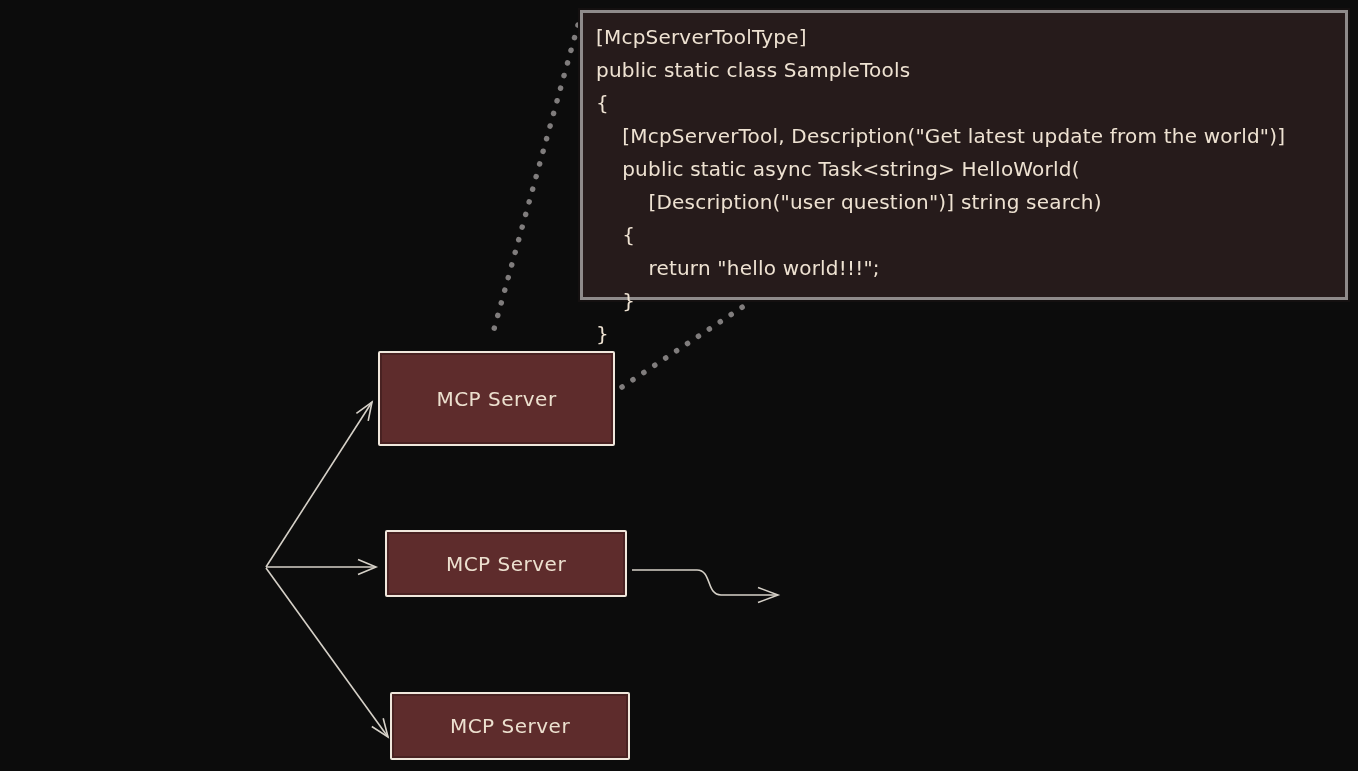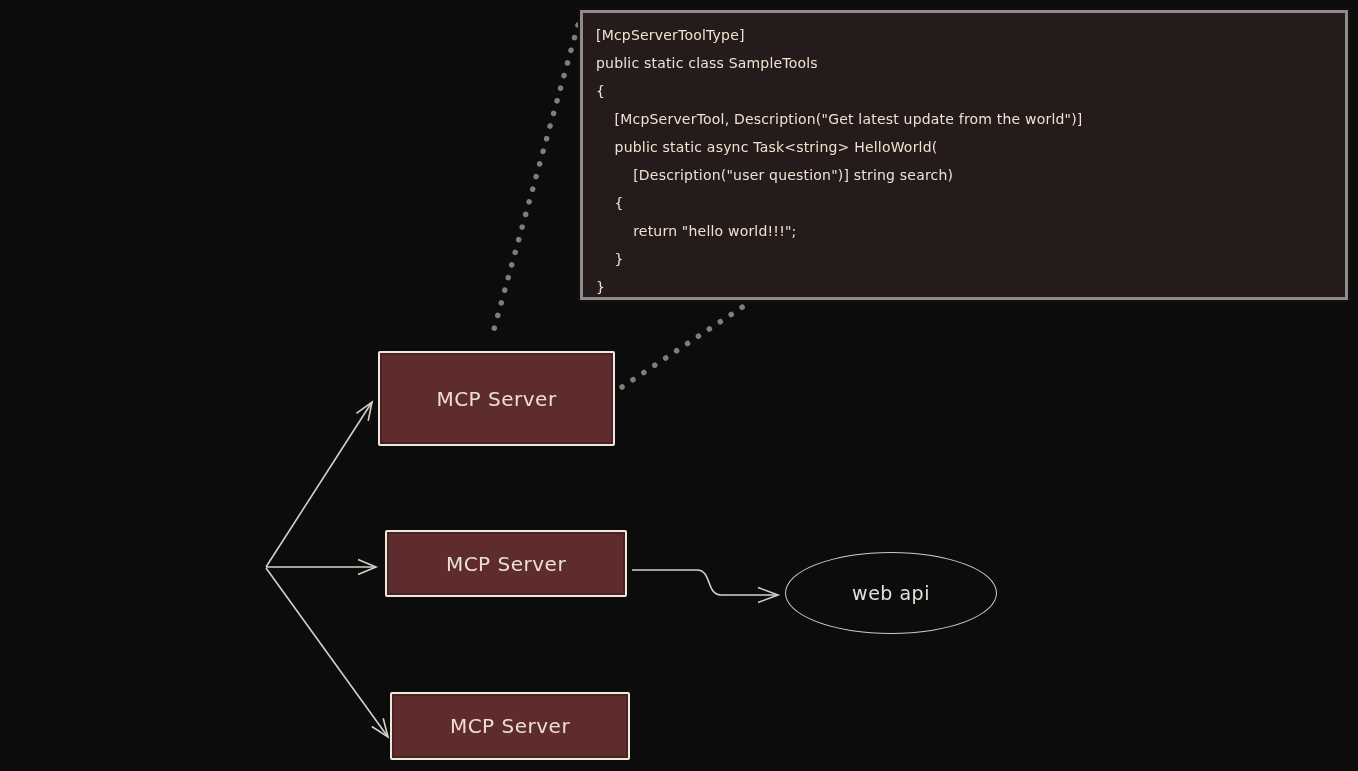"[McpServerToolType]" .code-panel pre { font-size: 14px -> 20px; line-height: 28px -> 33px }
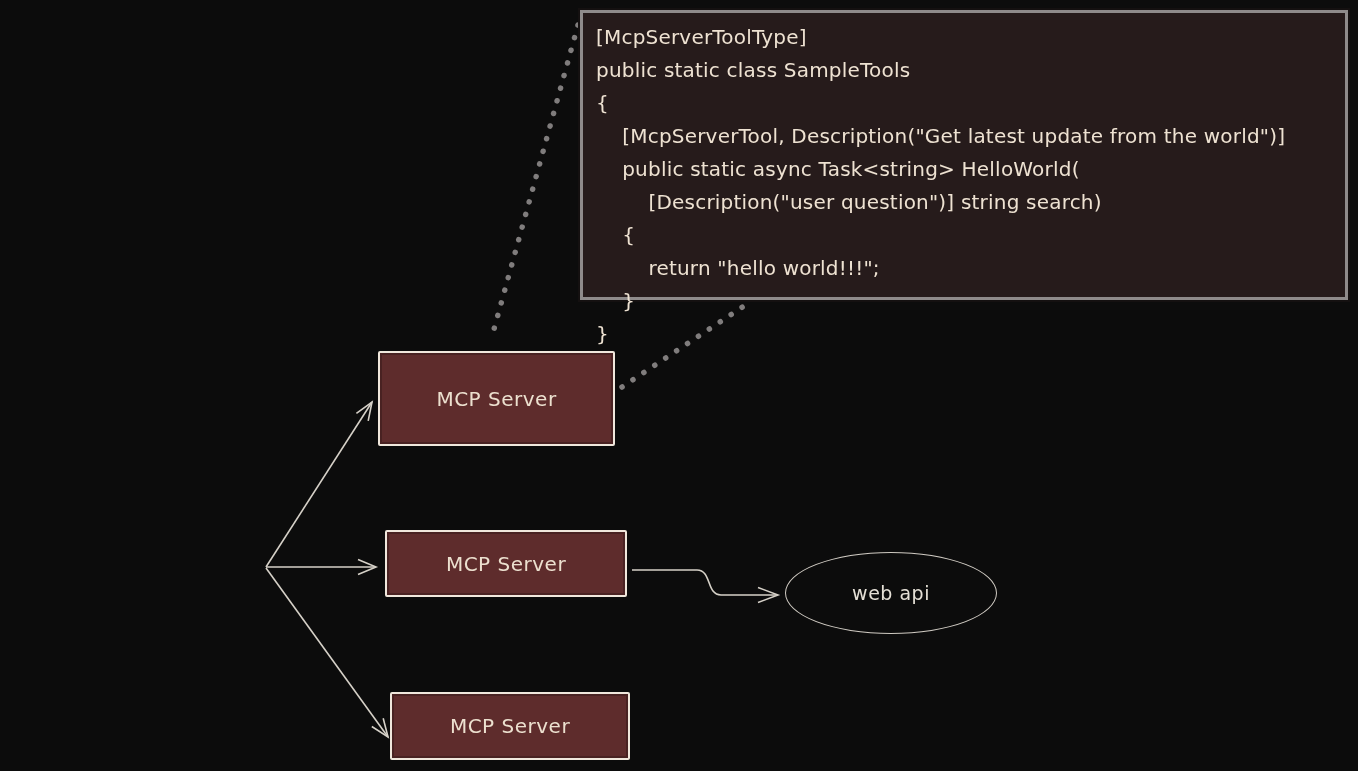"web api" div.node { html: <div> <div>web api</div> </div> -> none }
